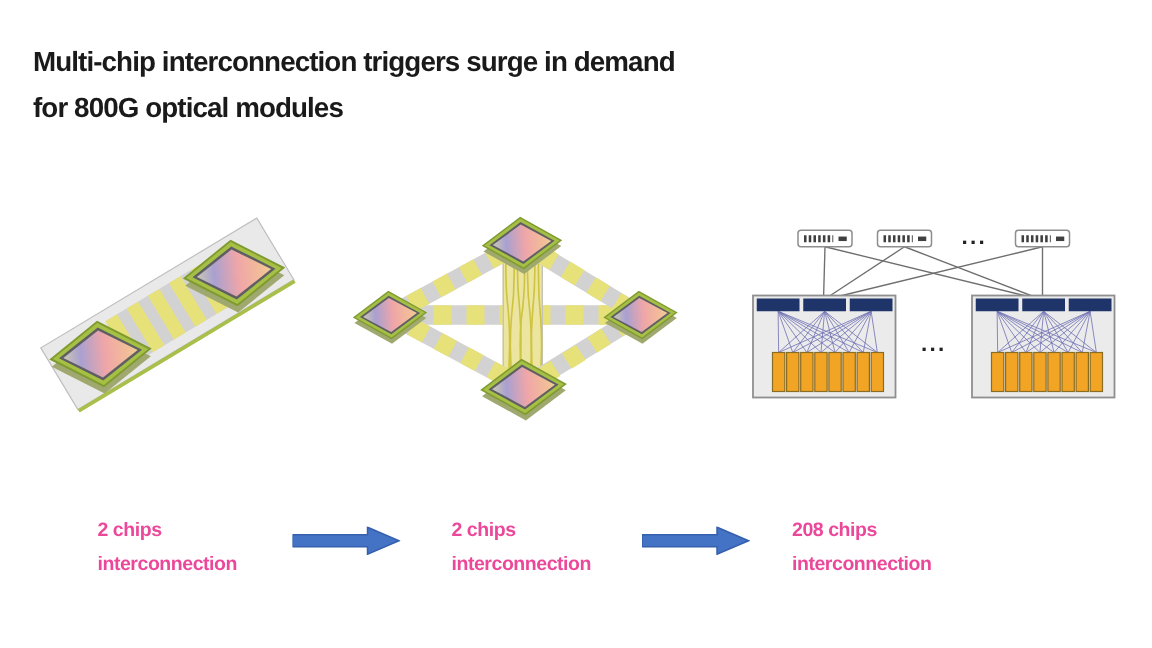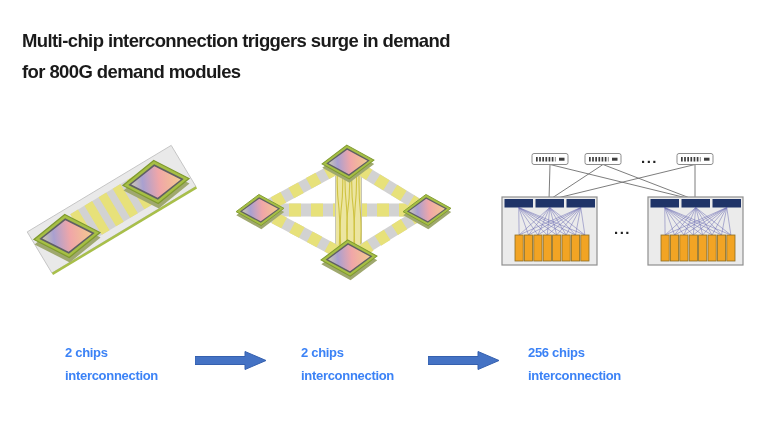"for 800G demand modules" div { text: demand -> optical }
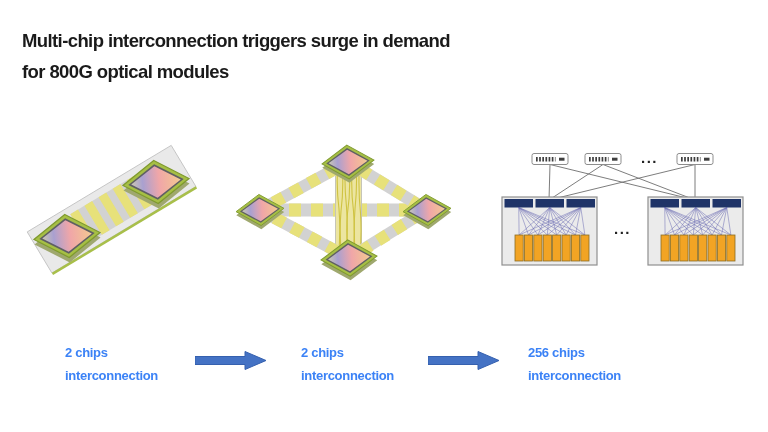"2 chips" .stage-label { color: #3b82f6 -> #ec4899 }
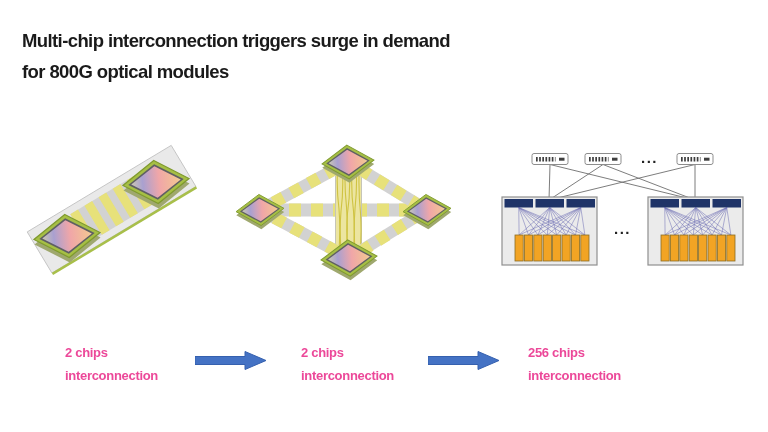"256 chips" div { text: 256 -> 208 }
